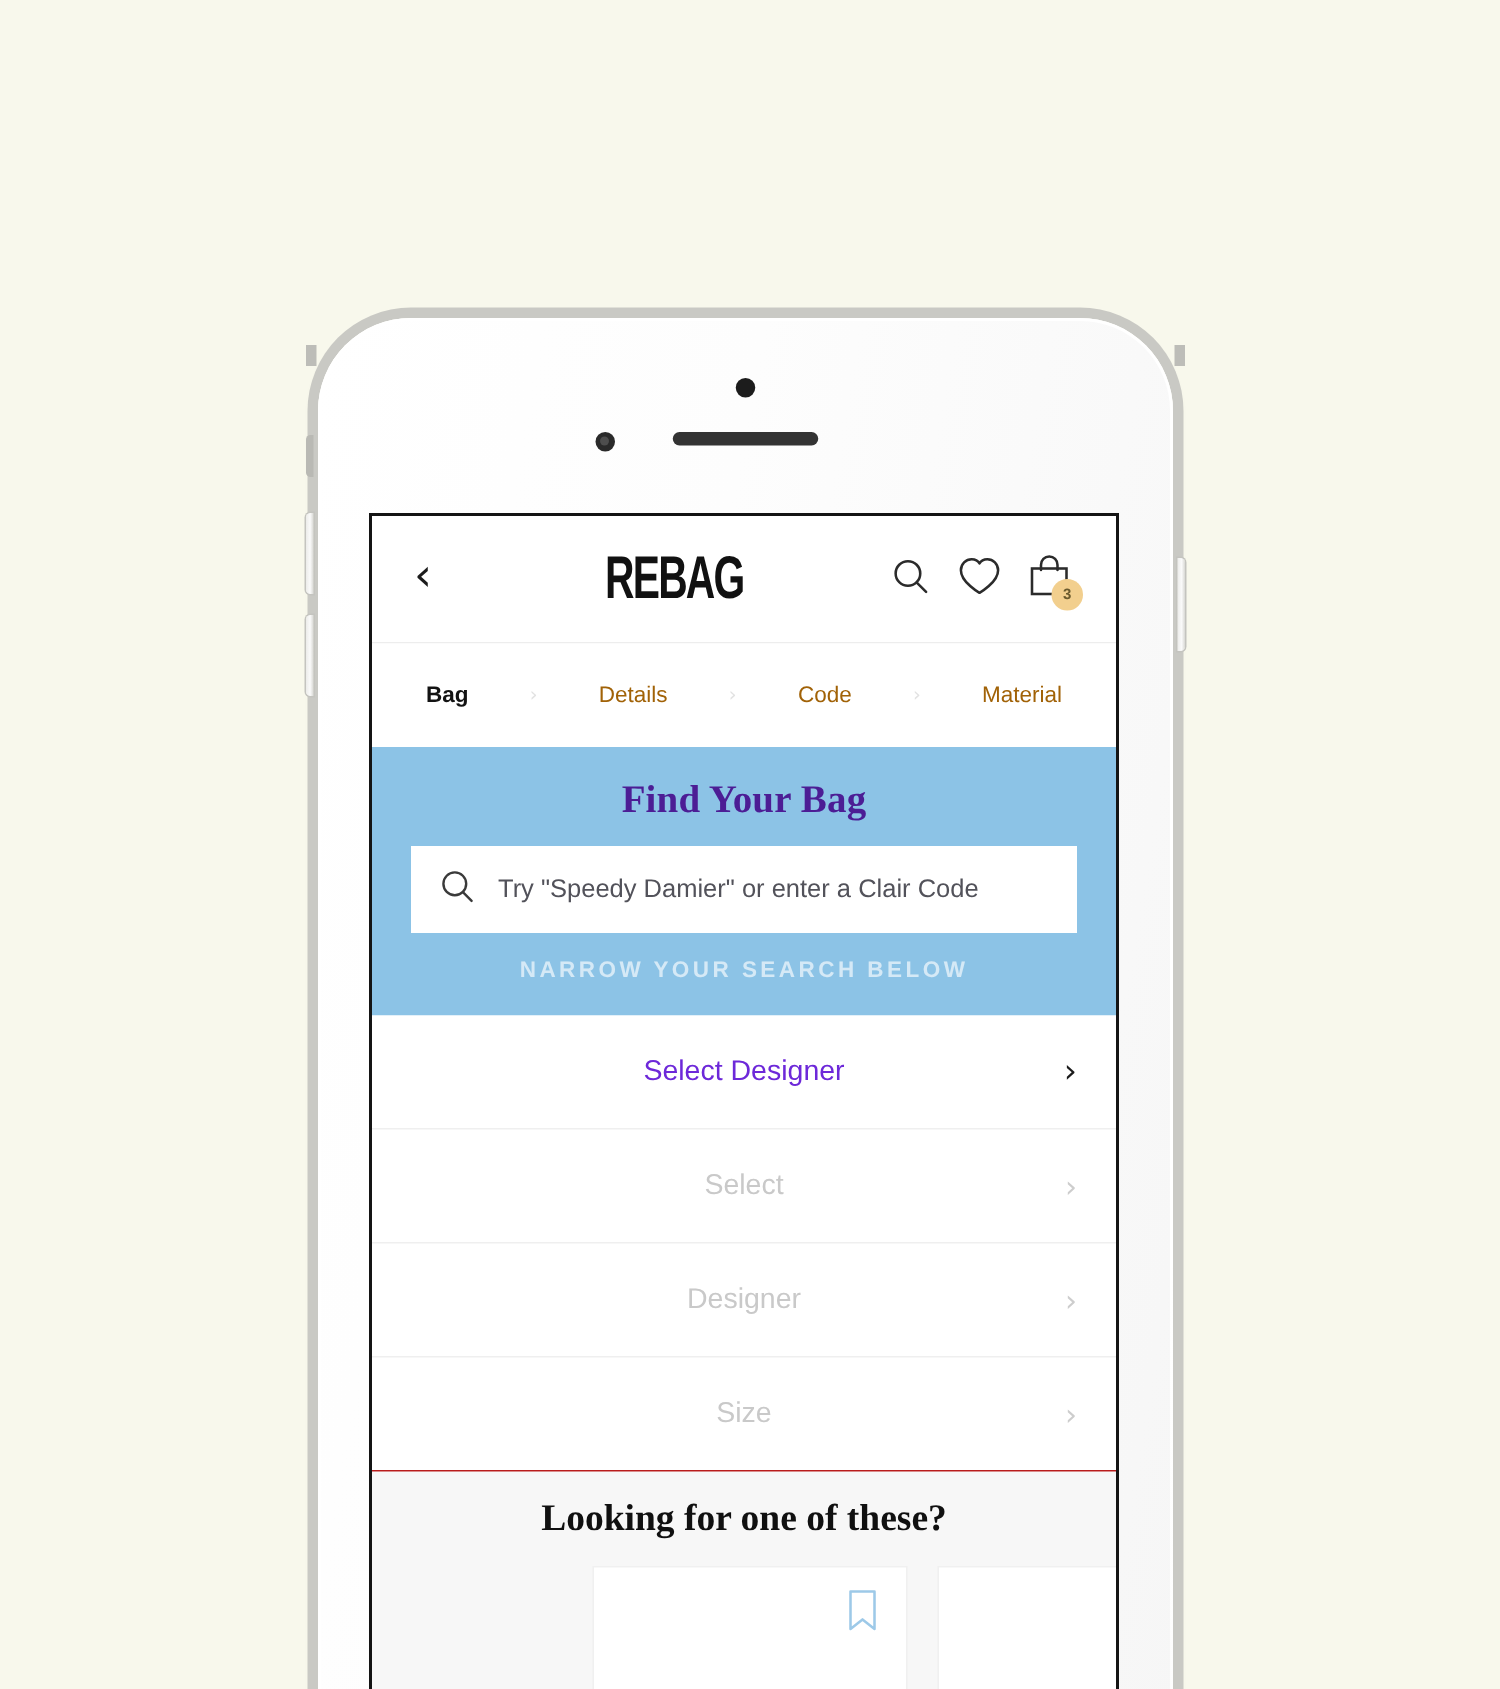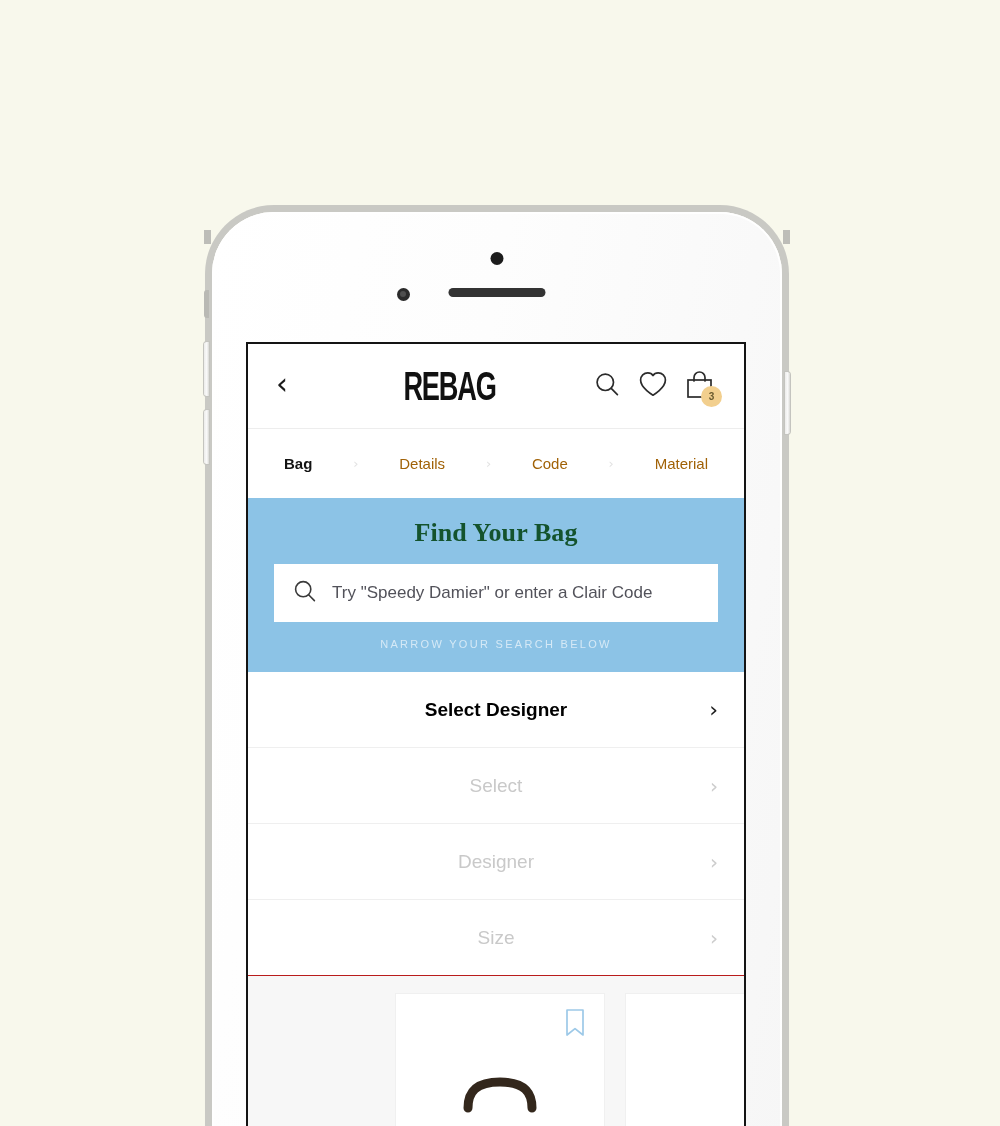"Find Your Bag" #find-bag-title { color: #14532d -> #4c1d95 }
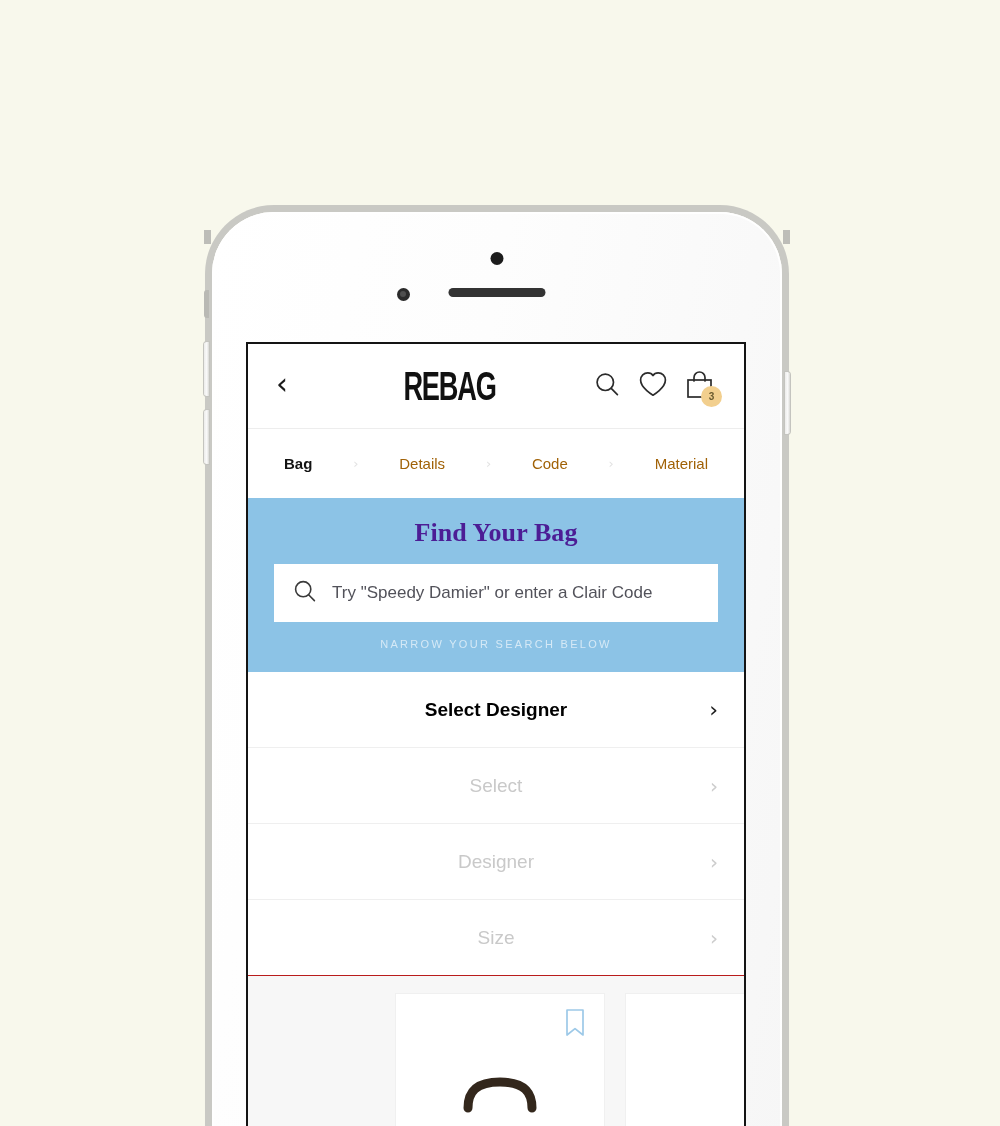"NARROW YOUR SEARCH BELOW" #narrow-search-hint { font-size: 11px -> 15px; font-weight: normal -> bold }
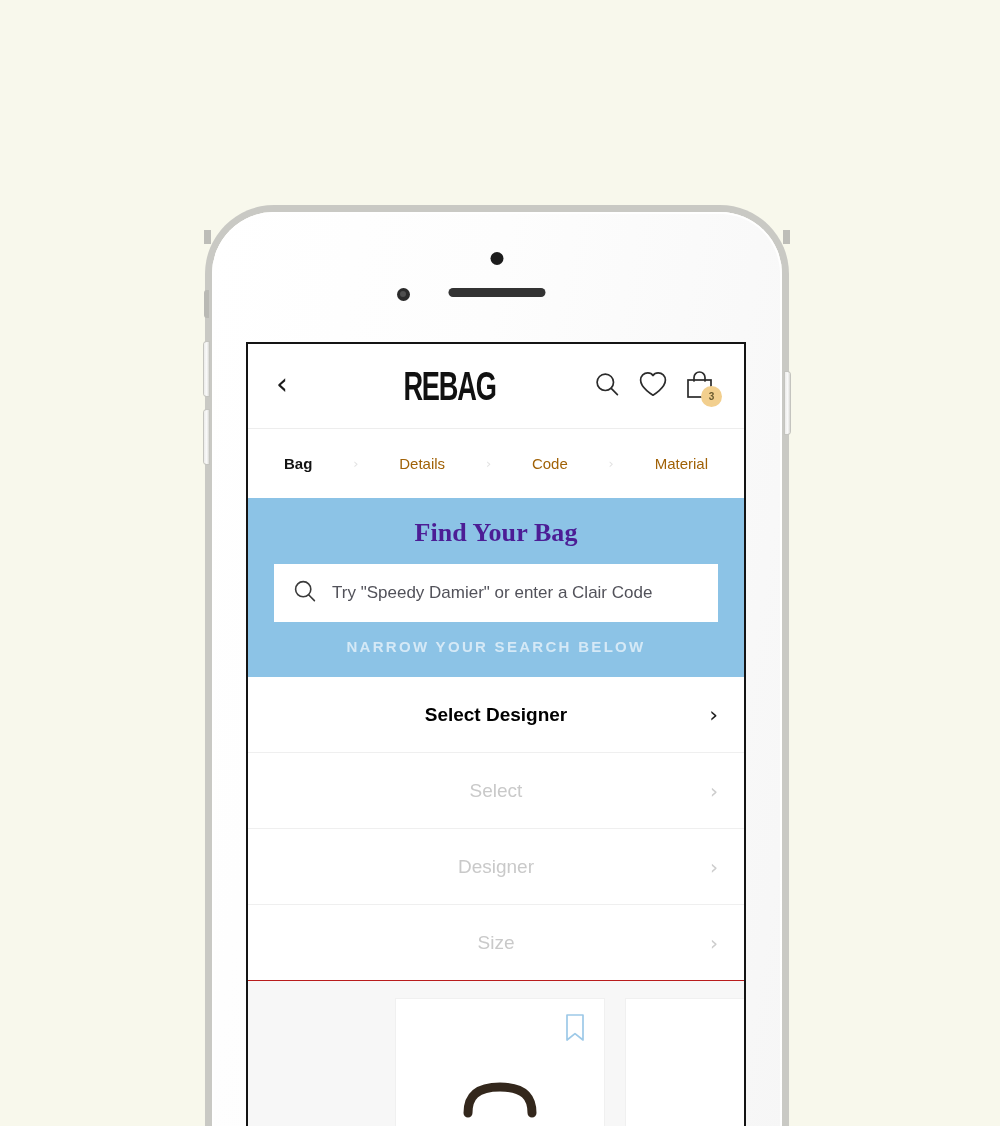"Select Designer" .filter-row.is-enabled .filter-label { color: #000000 -> #6d28d9; font-weight: bold -> none }
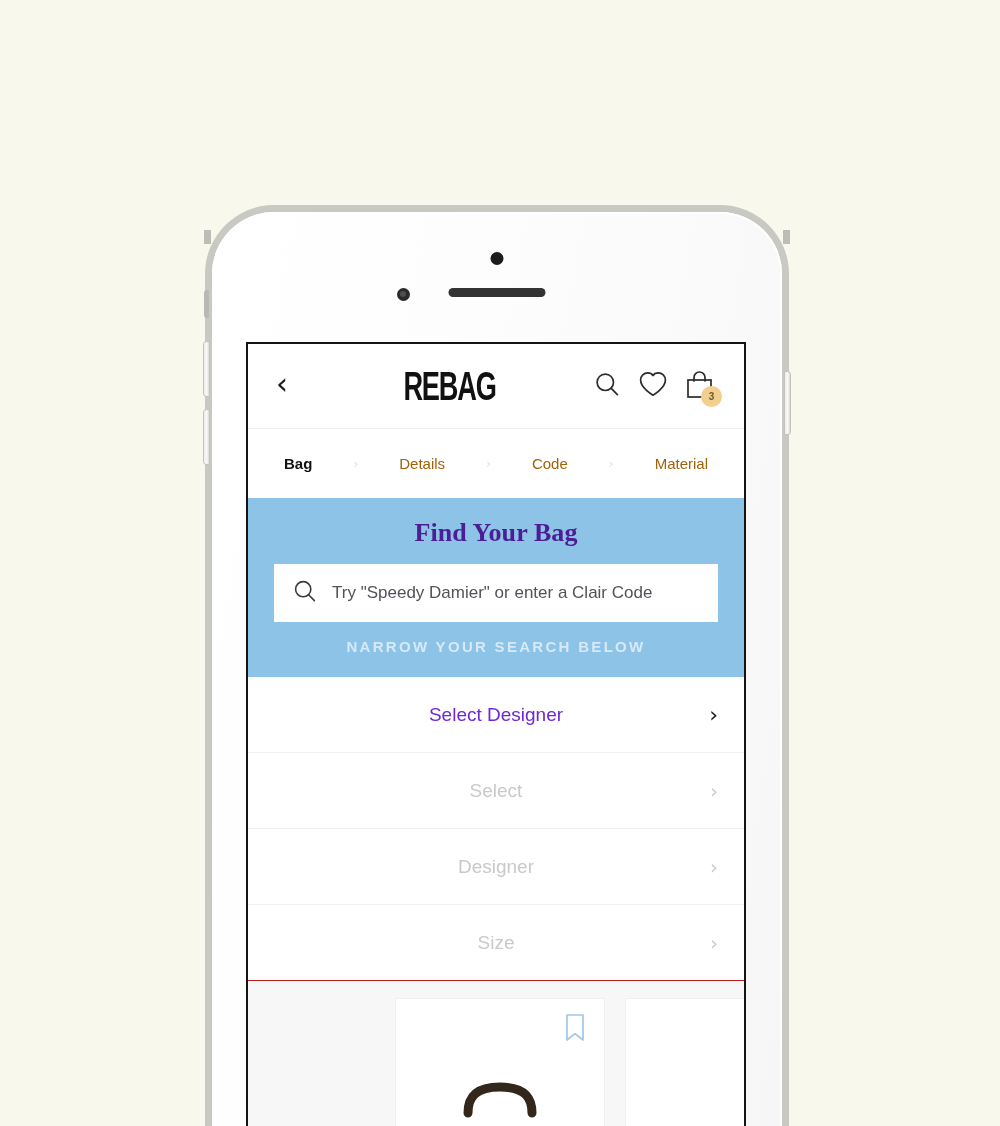"Looking for one of these?" div { html: none -> <div>Looking for one of these?</div> }
